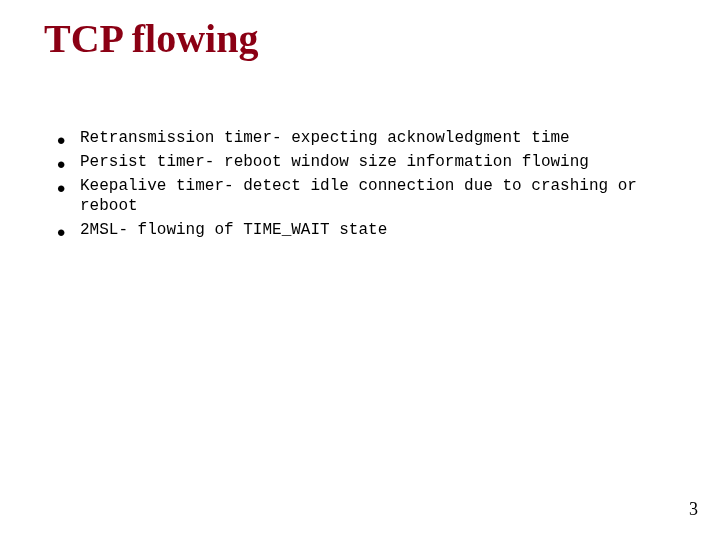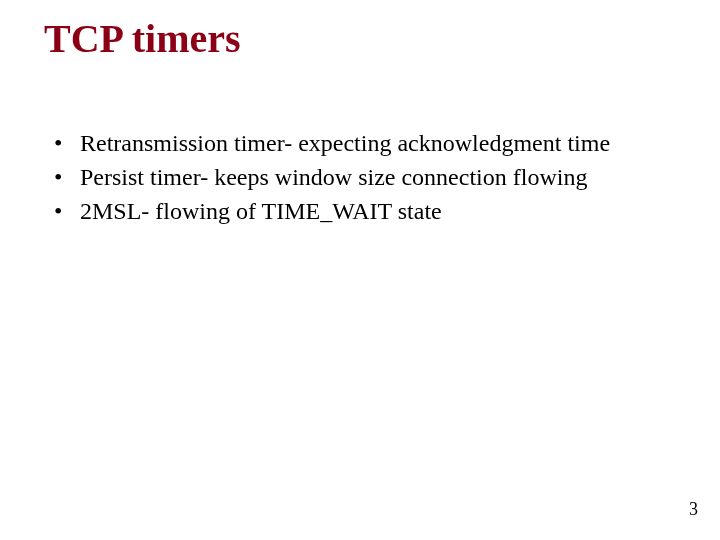"TCP timers" div.title { text: timers -> flowing }
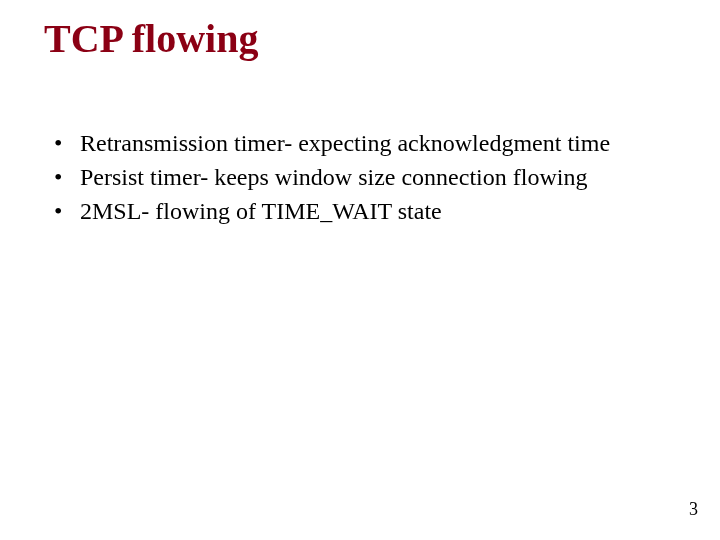"Retransmission timer- expecting" .body { font-family: none -> Liberation Mono, monospace; font-size: 24px -> 16px }
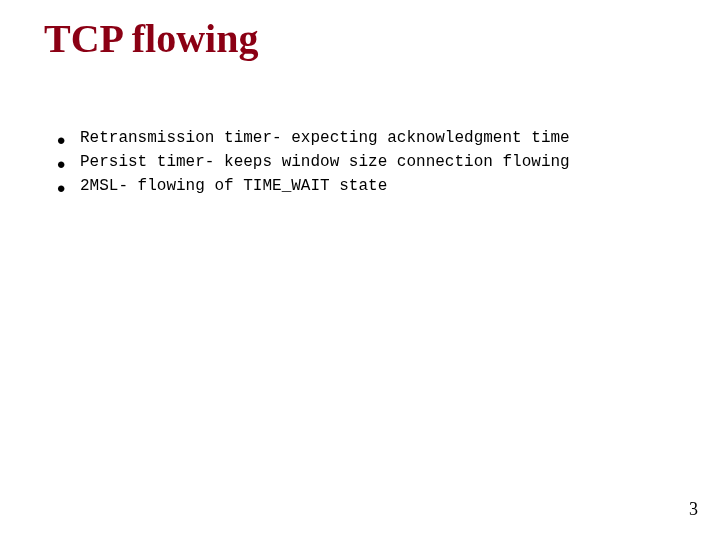"Persist timer- keeps window size" span { text: keeps window size connection -> reboot window size information }
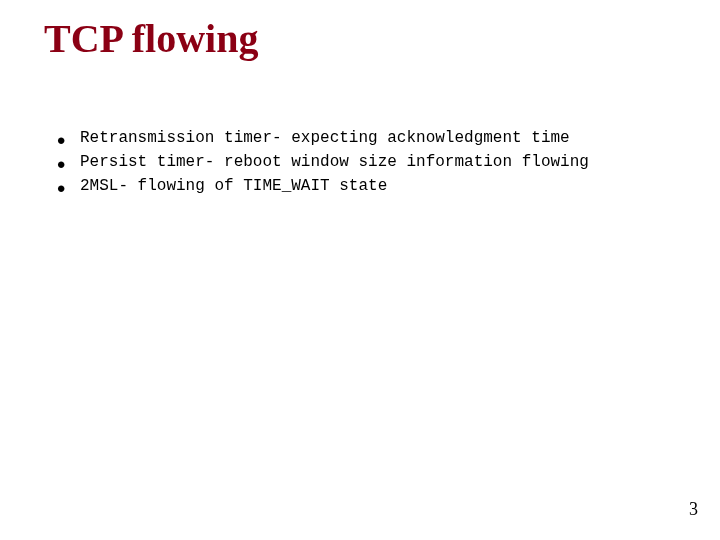"Keepalive timer- detect idle connection" li { html: none -> <li><span>Keepalive timer- detect idle connection due to crashing or reboot</span></li> }
